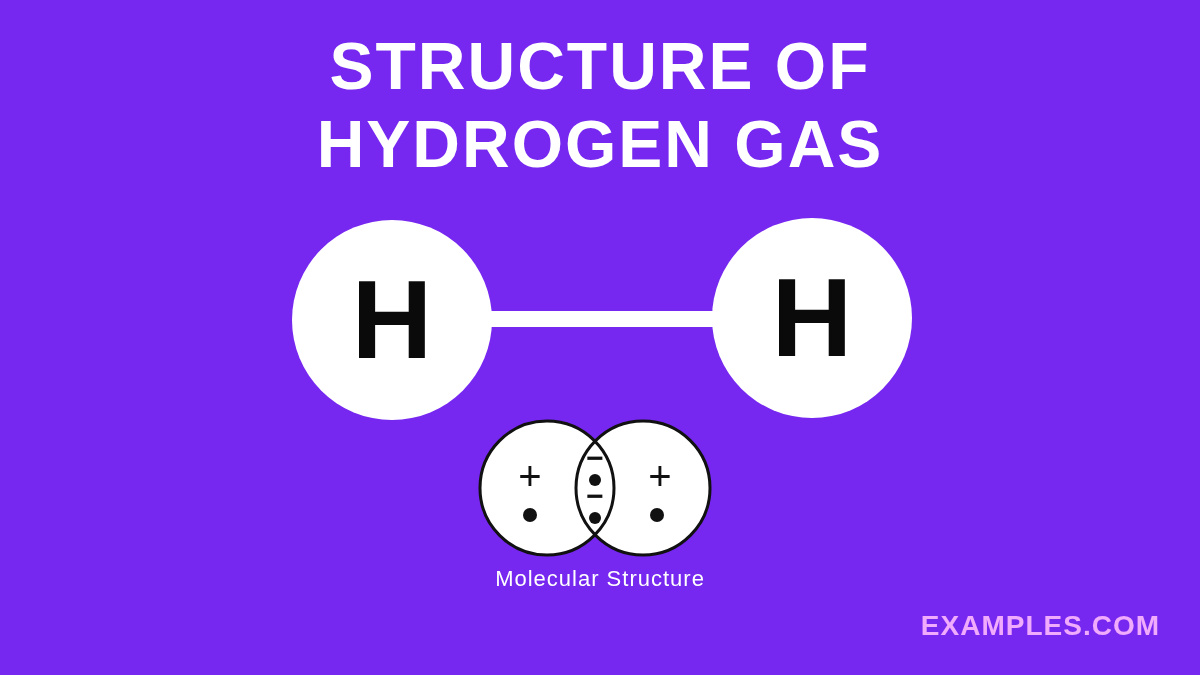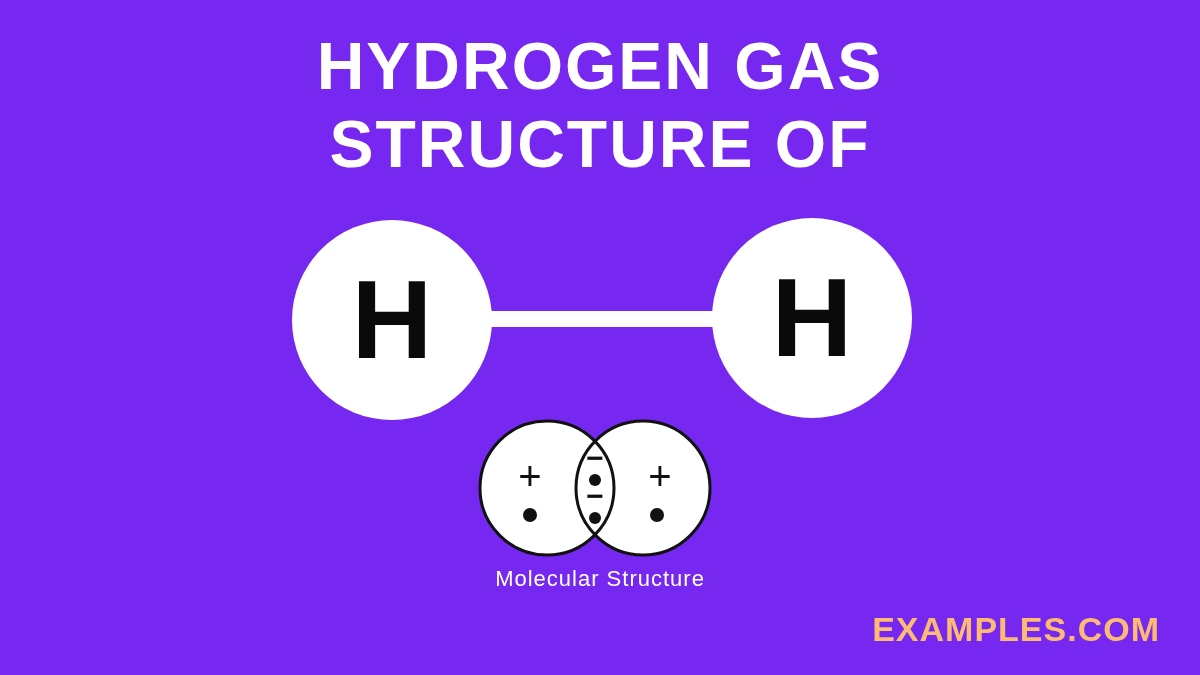"HYDROGEN GAS" div { order: before "STRUCTURE OF" -> after "STRUCTURE OF" }
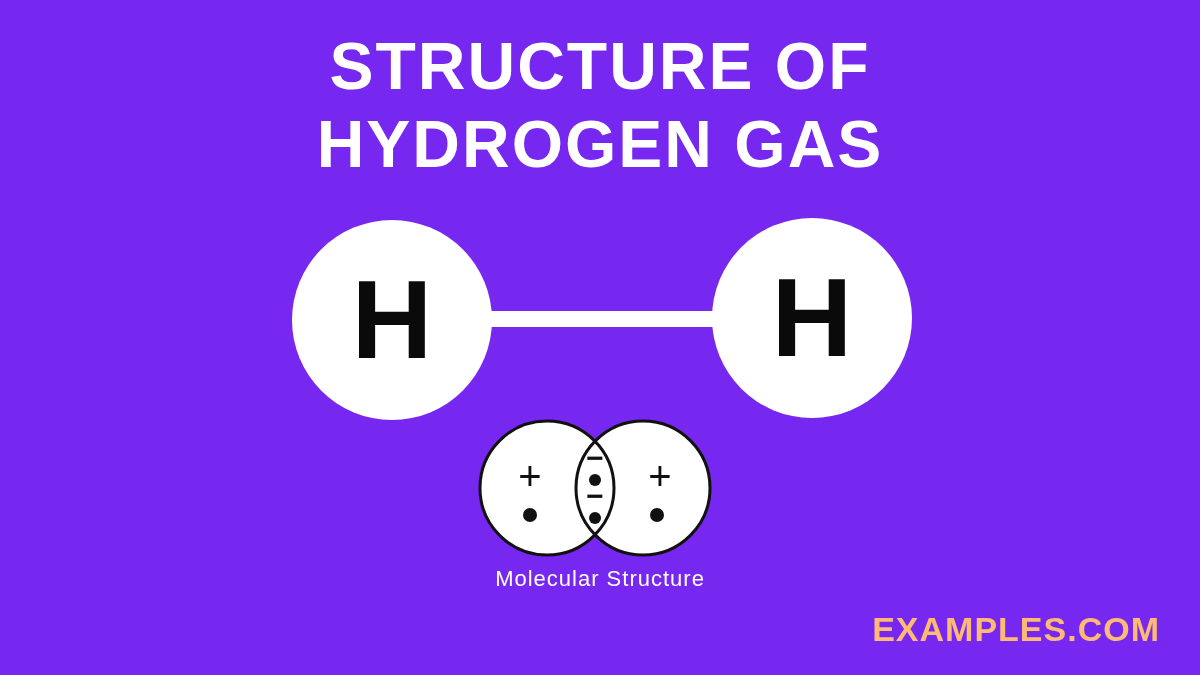"EXAMPLES.COM" .branding { color: #fdba74 -> #f0abfc; font-size: 34px -> 28px }
